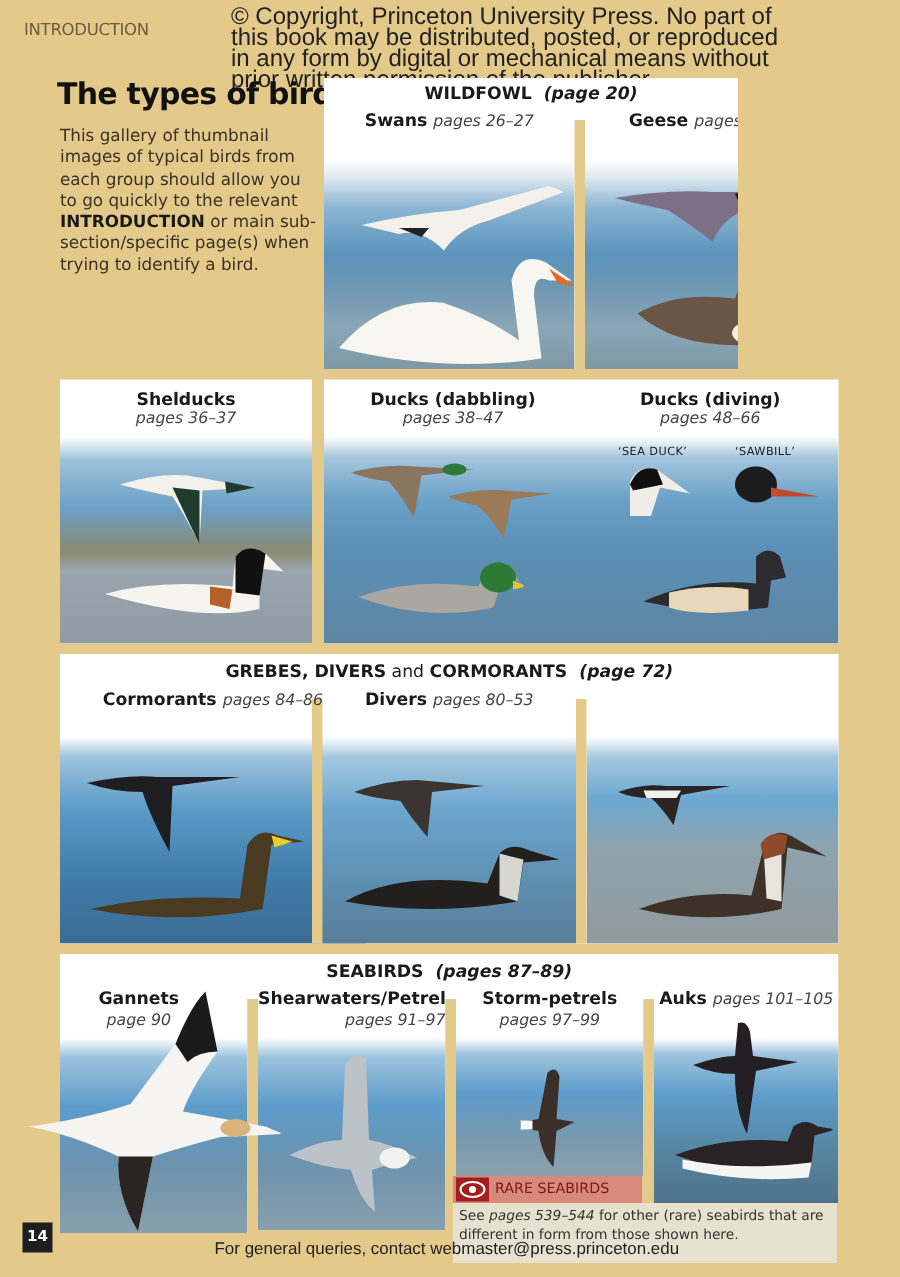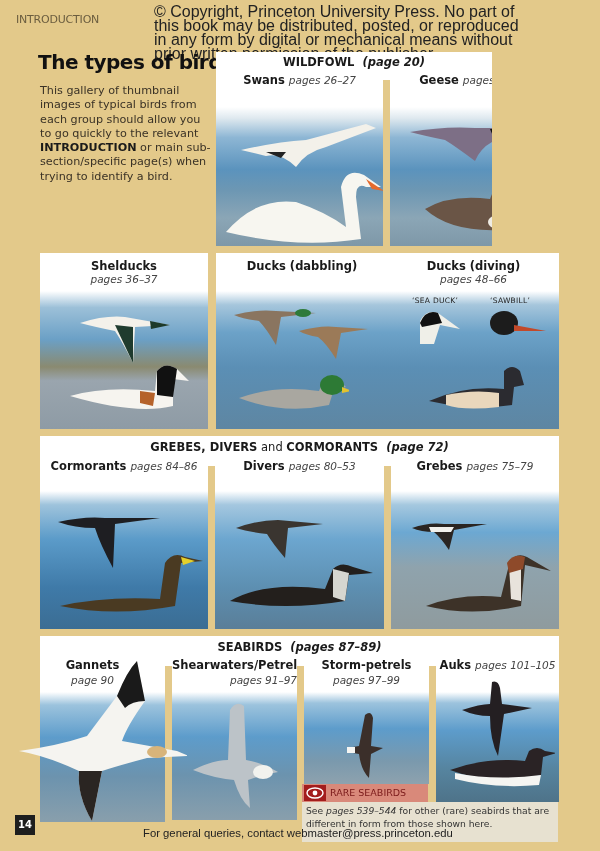"pages 38–47" div.sub { html: none -> <div>pages 38–47</div> }
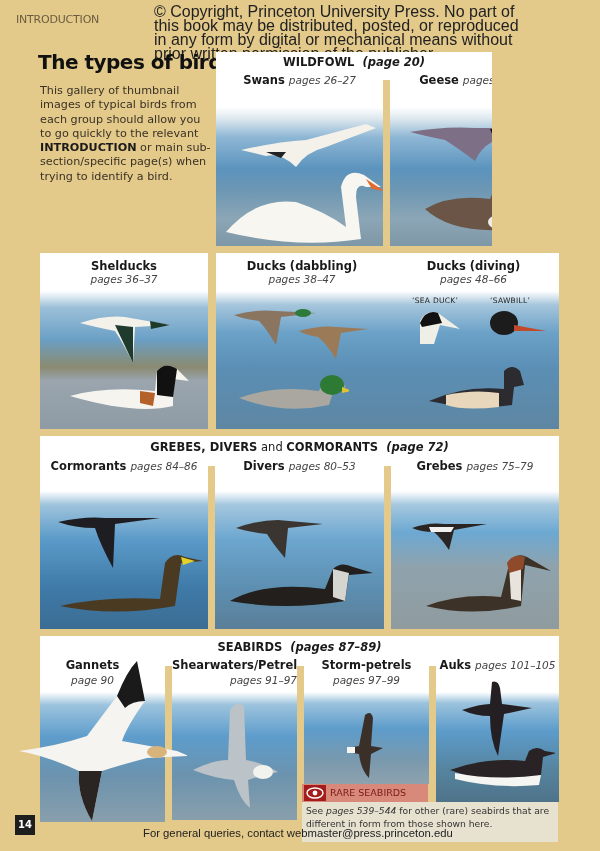"Cormorants pages 84–86" div.cell { padding-left: none -> 48px; width: 168px -> 156px }
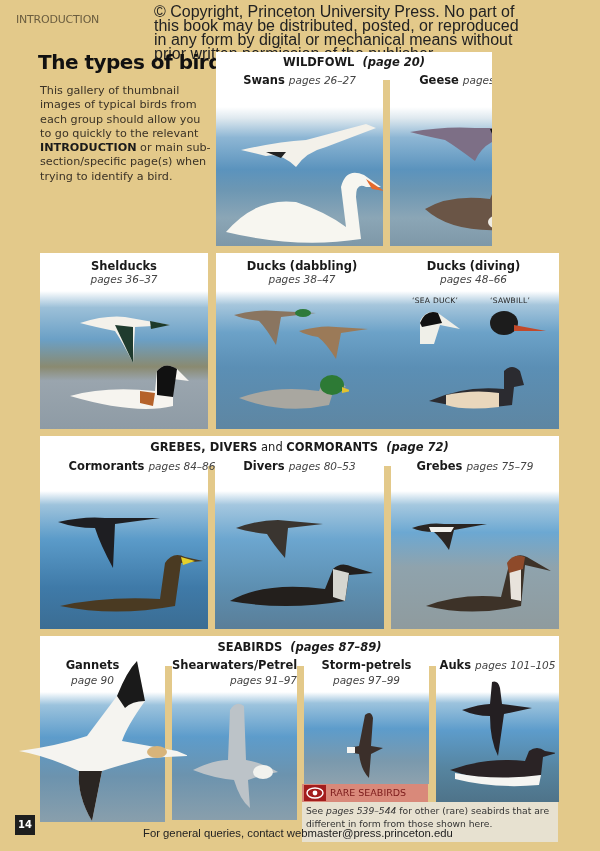"Grebes pages 75–79" div.label { html: <div><span>Grebes</span><span>pages 75–79</span></div> -> none }
